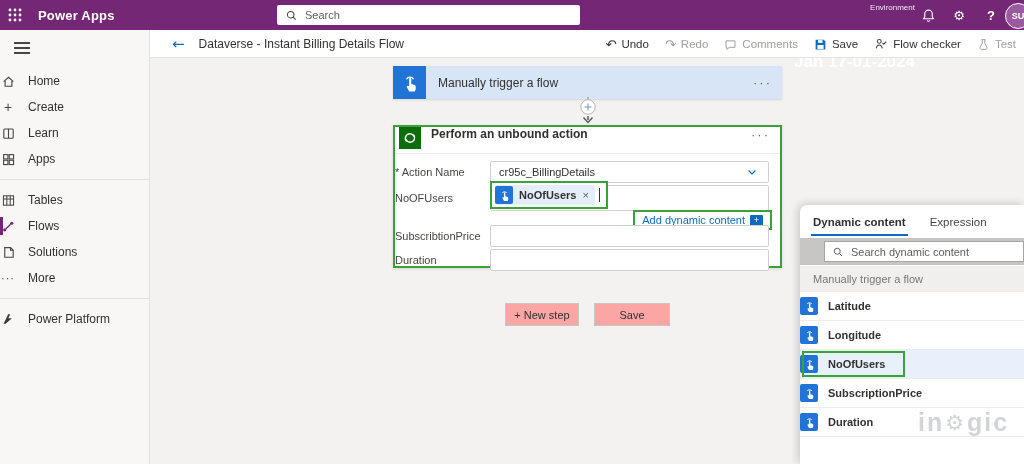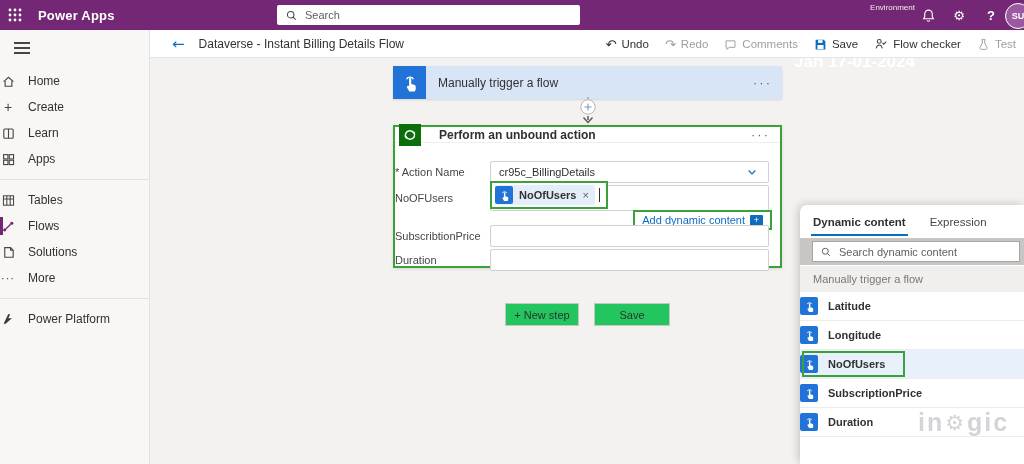"Perform an unbound action" .action-head { align-items: center -> flex-start; gap: 8px -> none; height: 16px -> 27px }
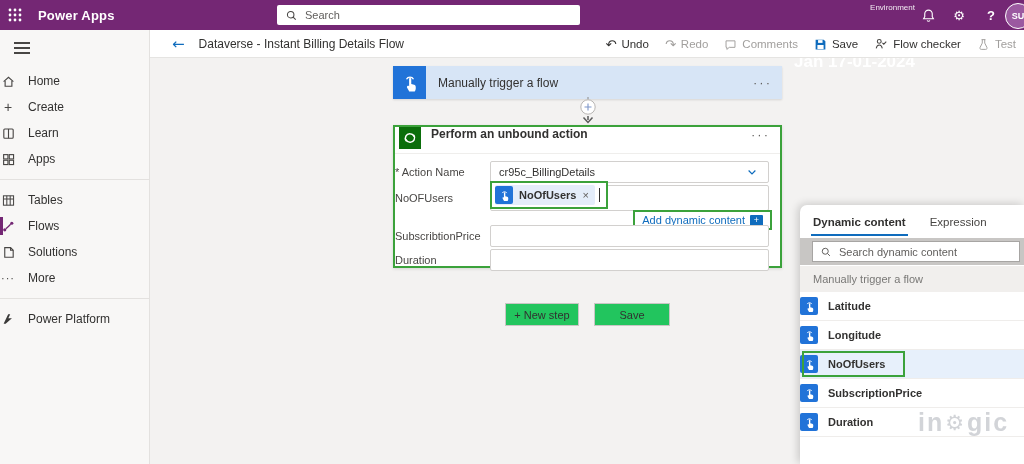"Search dynamic content" .psearch-band { padding-left: 12px -> 24px }
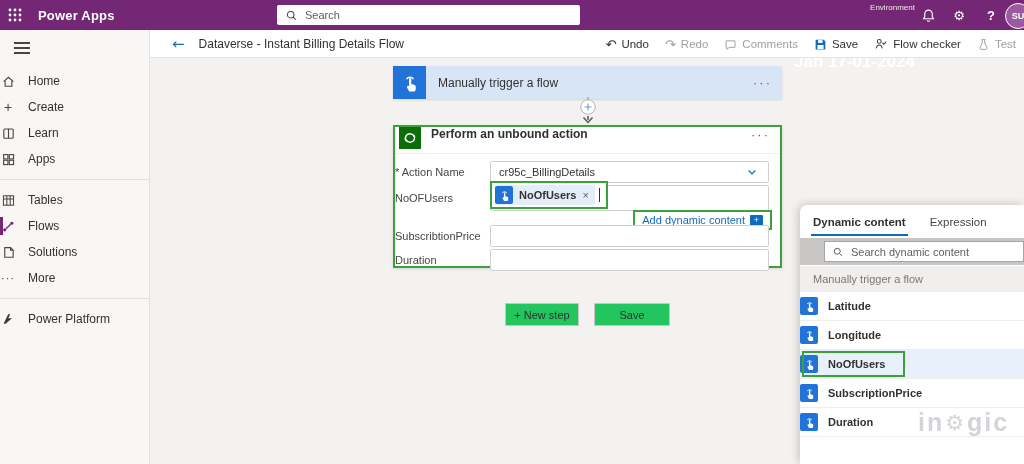"+ New step" .btn { background: #22c55e -> #fca5a5 }
